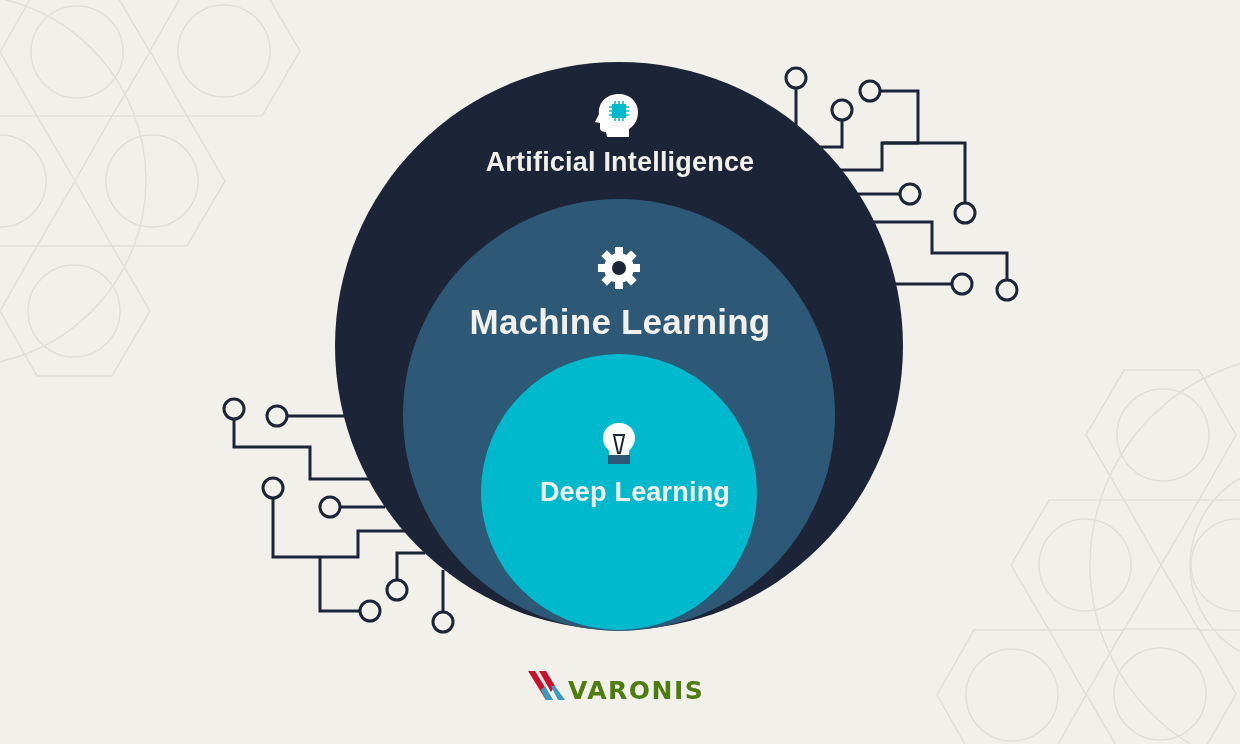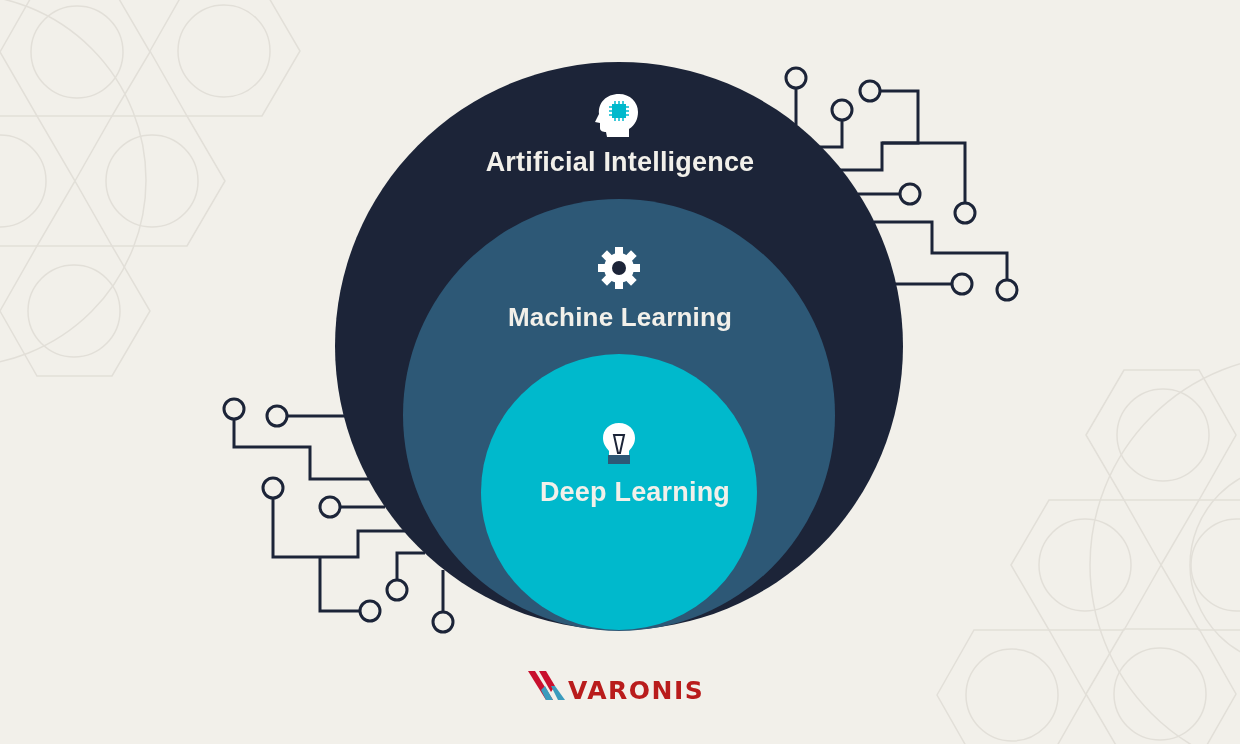"Machine Learning" div.label { font-size: 26px -> 35px }
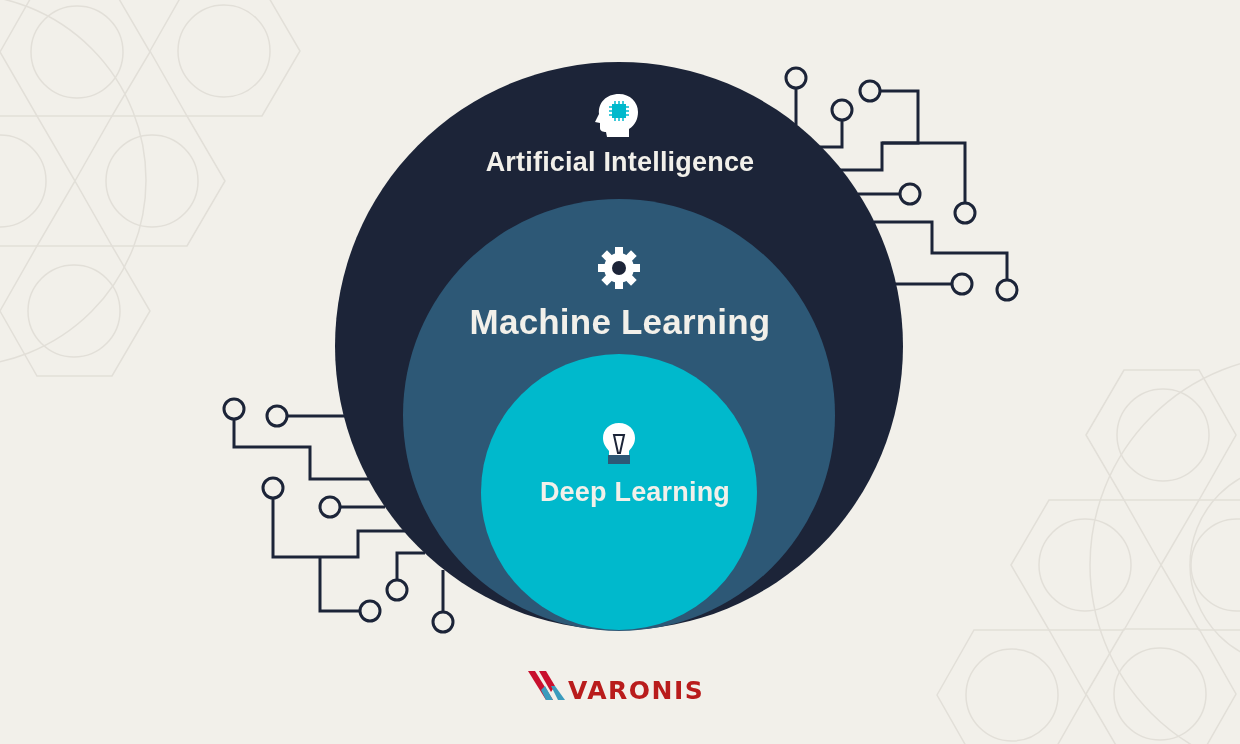"VARONIS" .logo-text { color: #b91c1c -> #4d7c0f }
